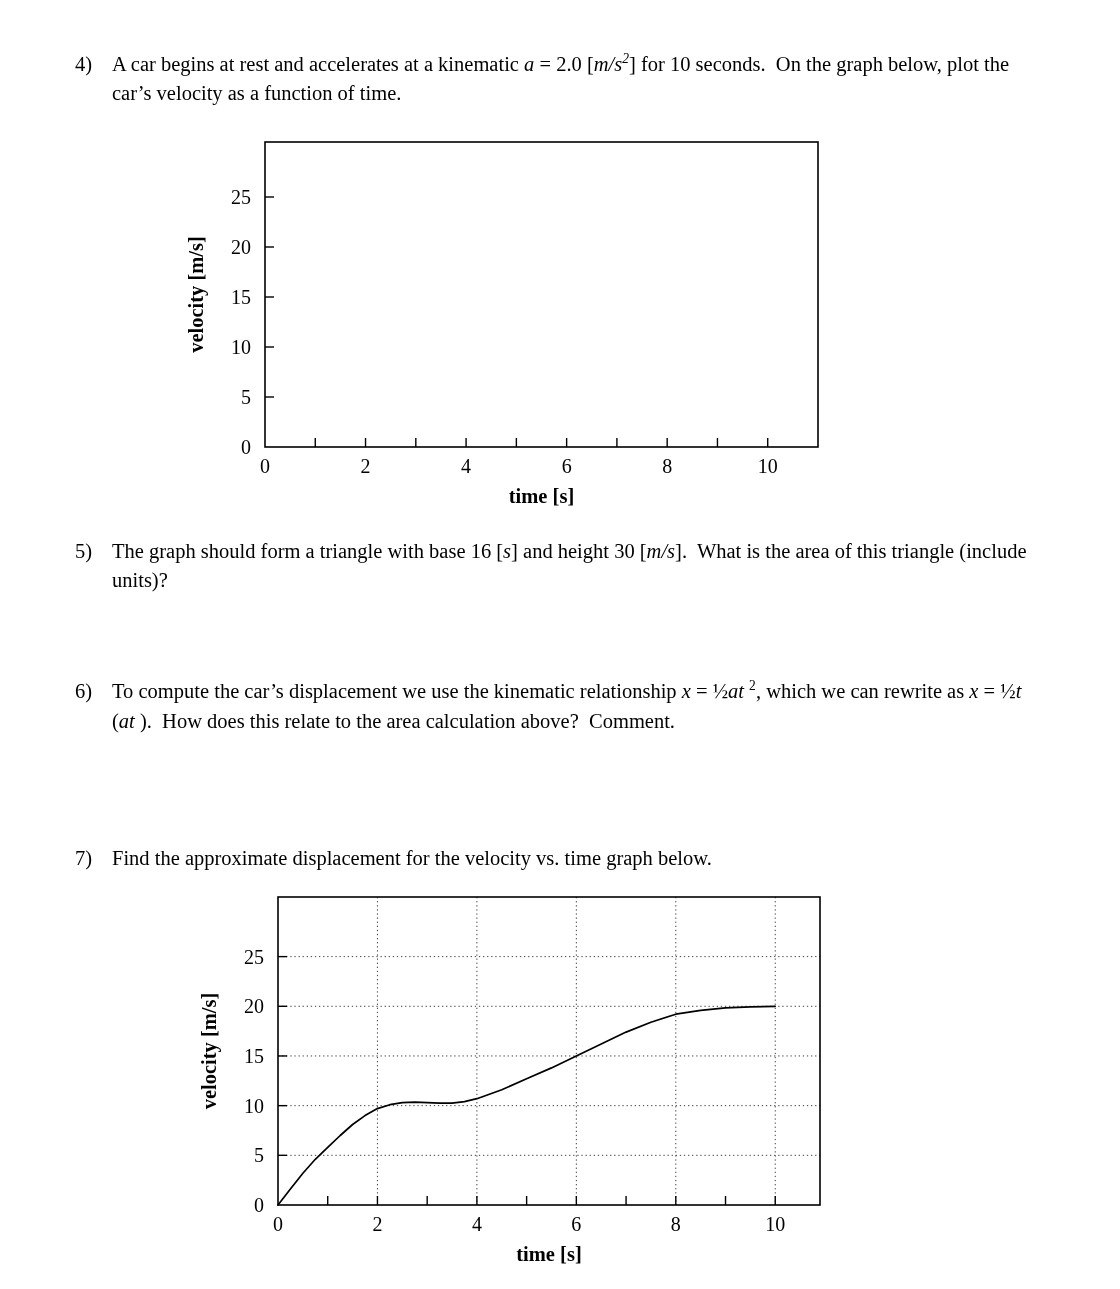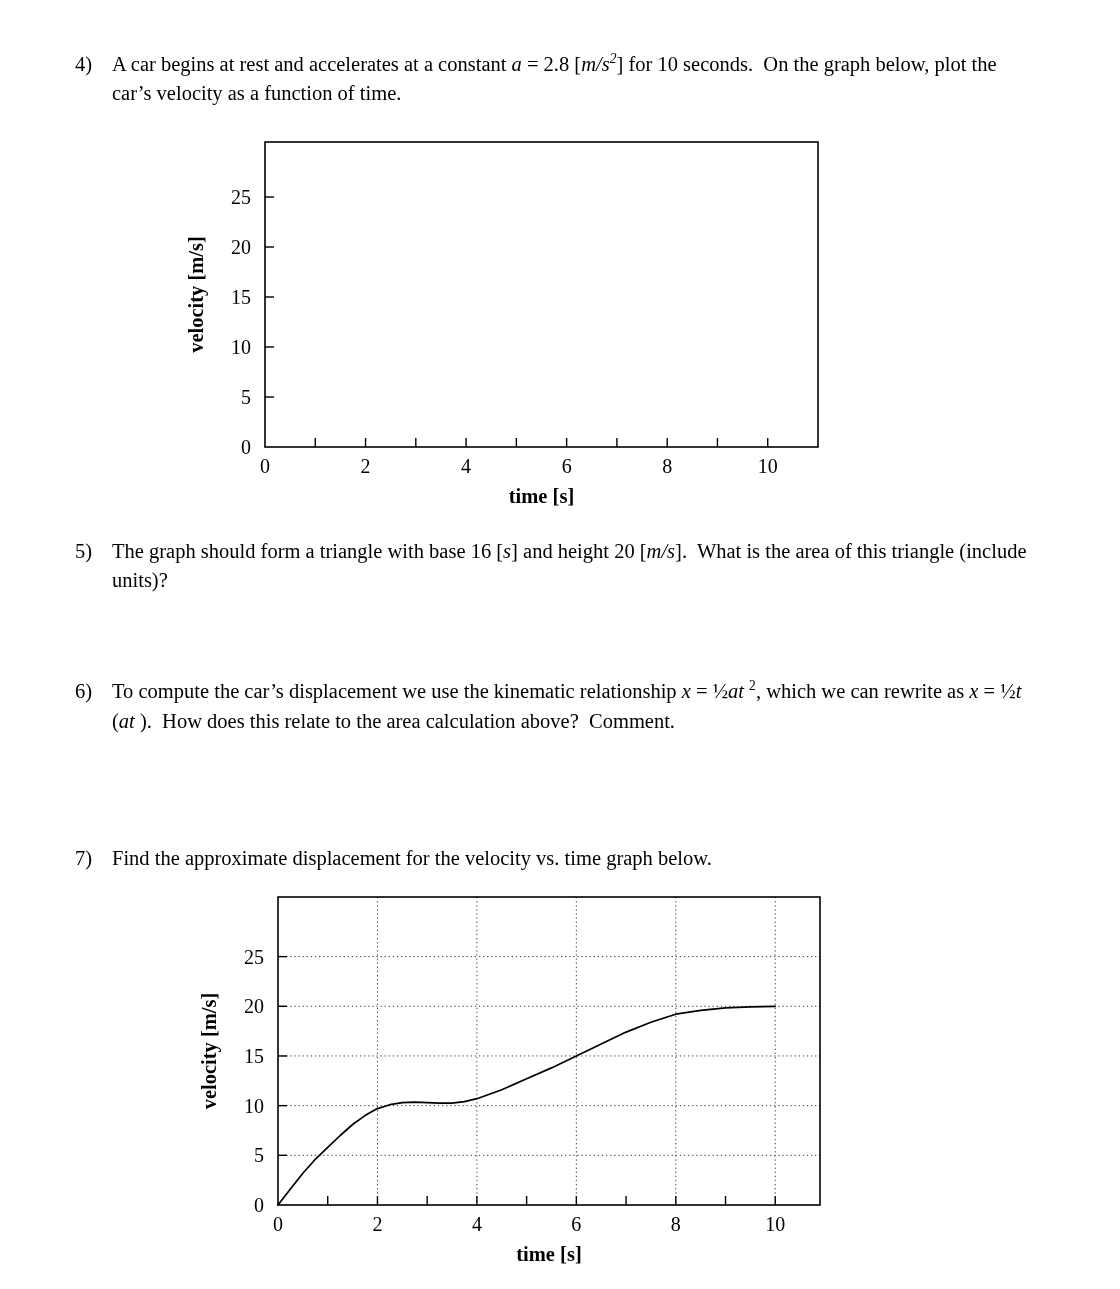"A car begins at rest" span { text: constant -> kinematic }
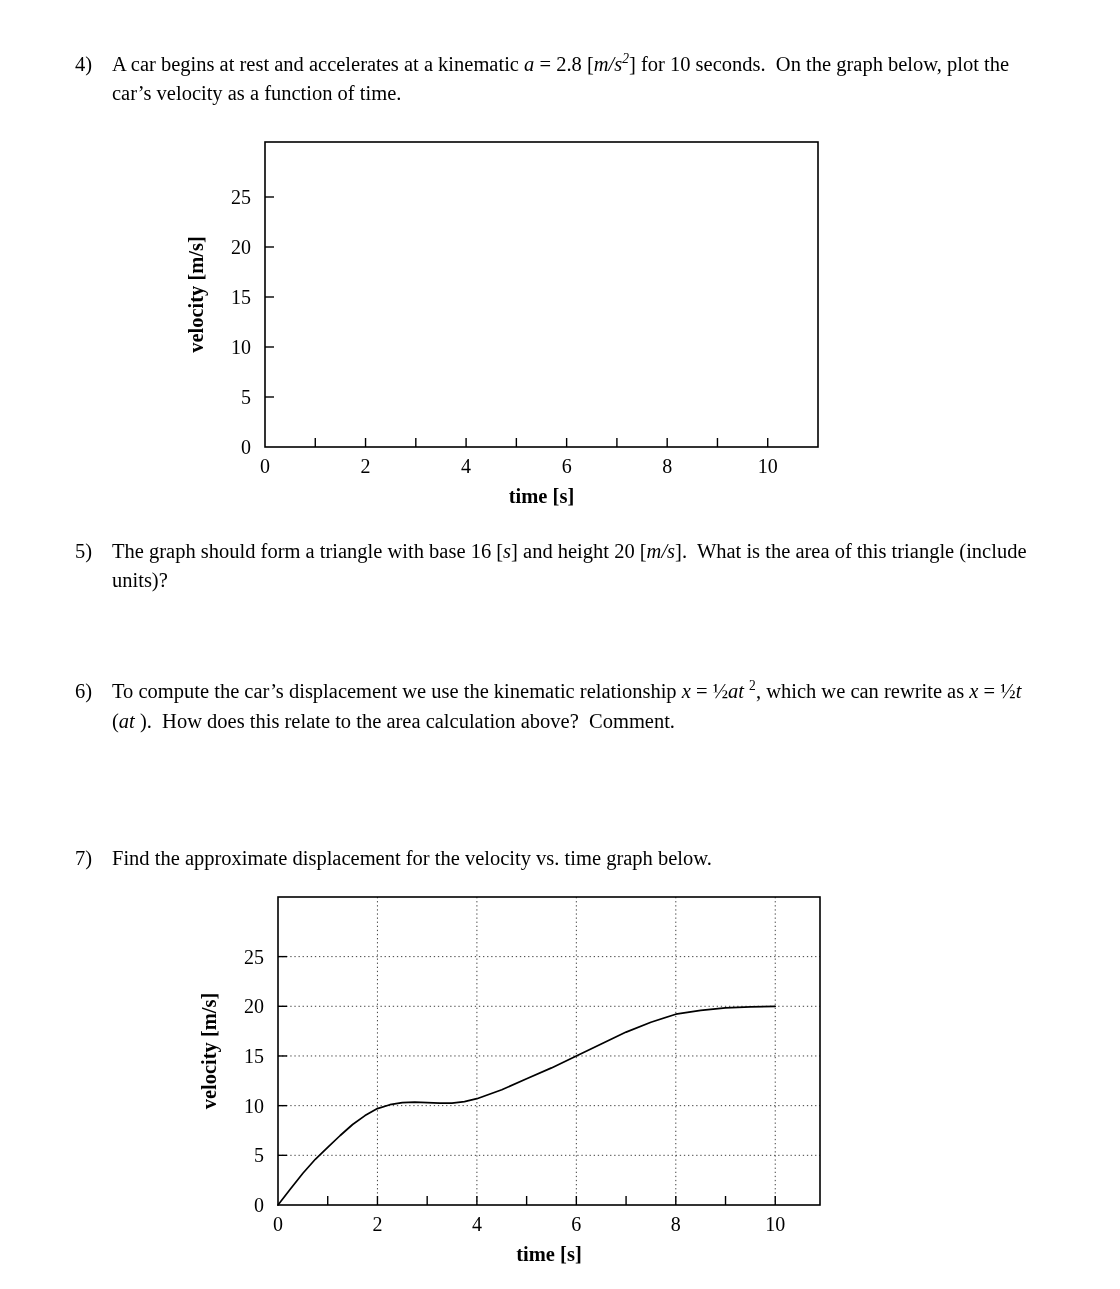"= 2.8 [" span { text: 2.8 -> 2.0 }
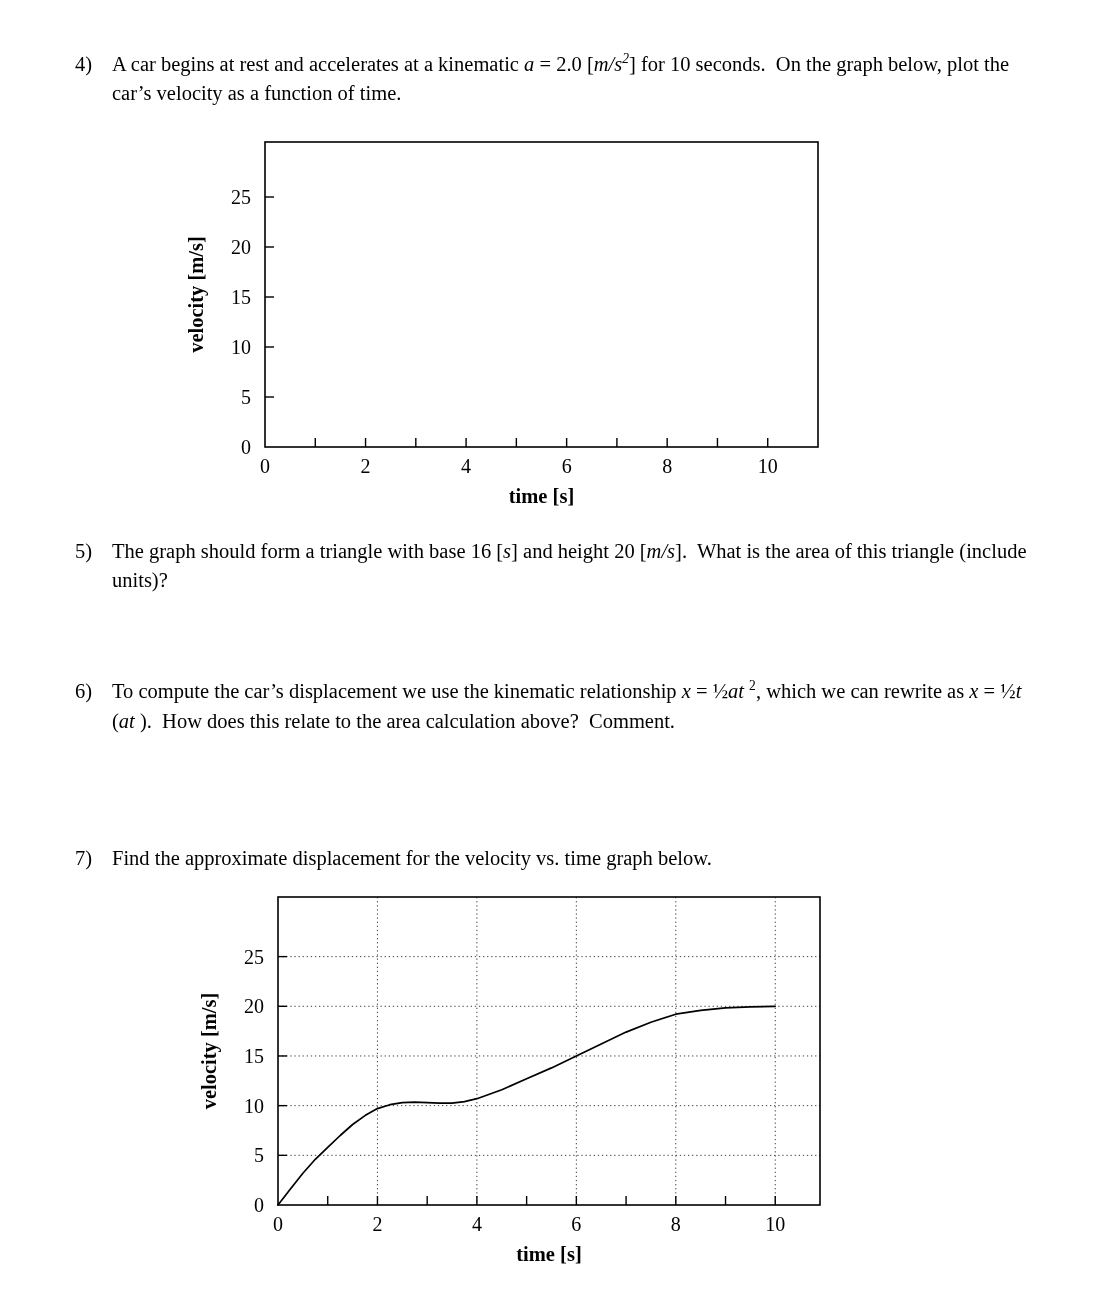"] and height 20 [" span { text: 20 -> 30 }
